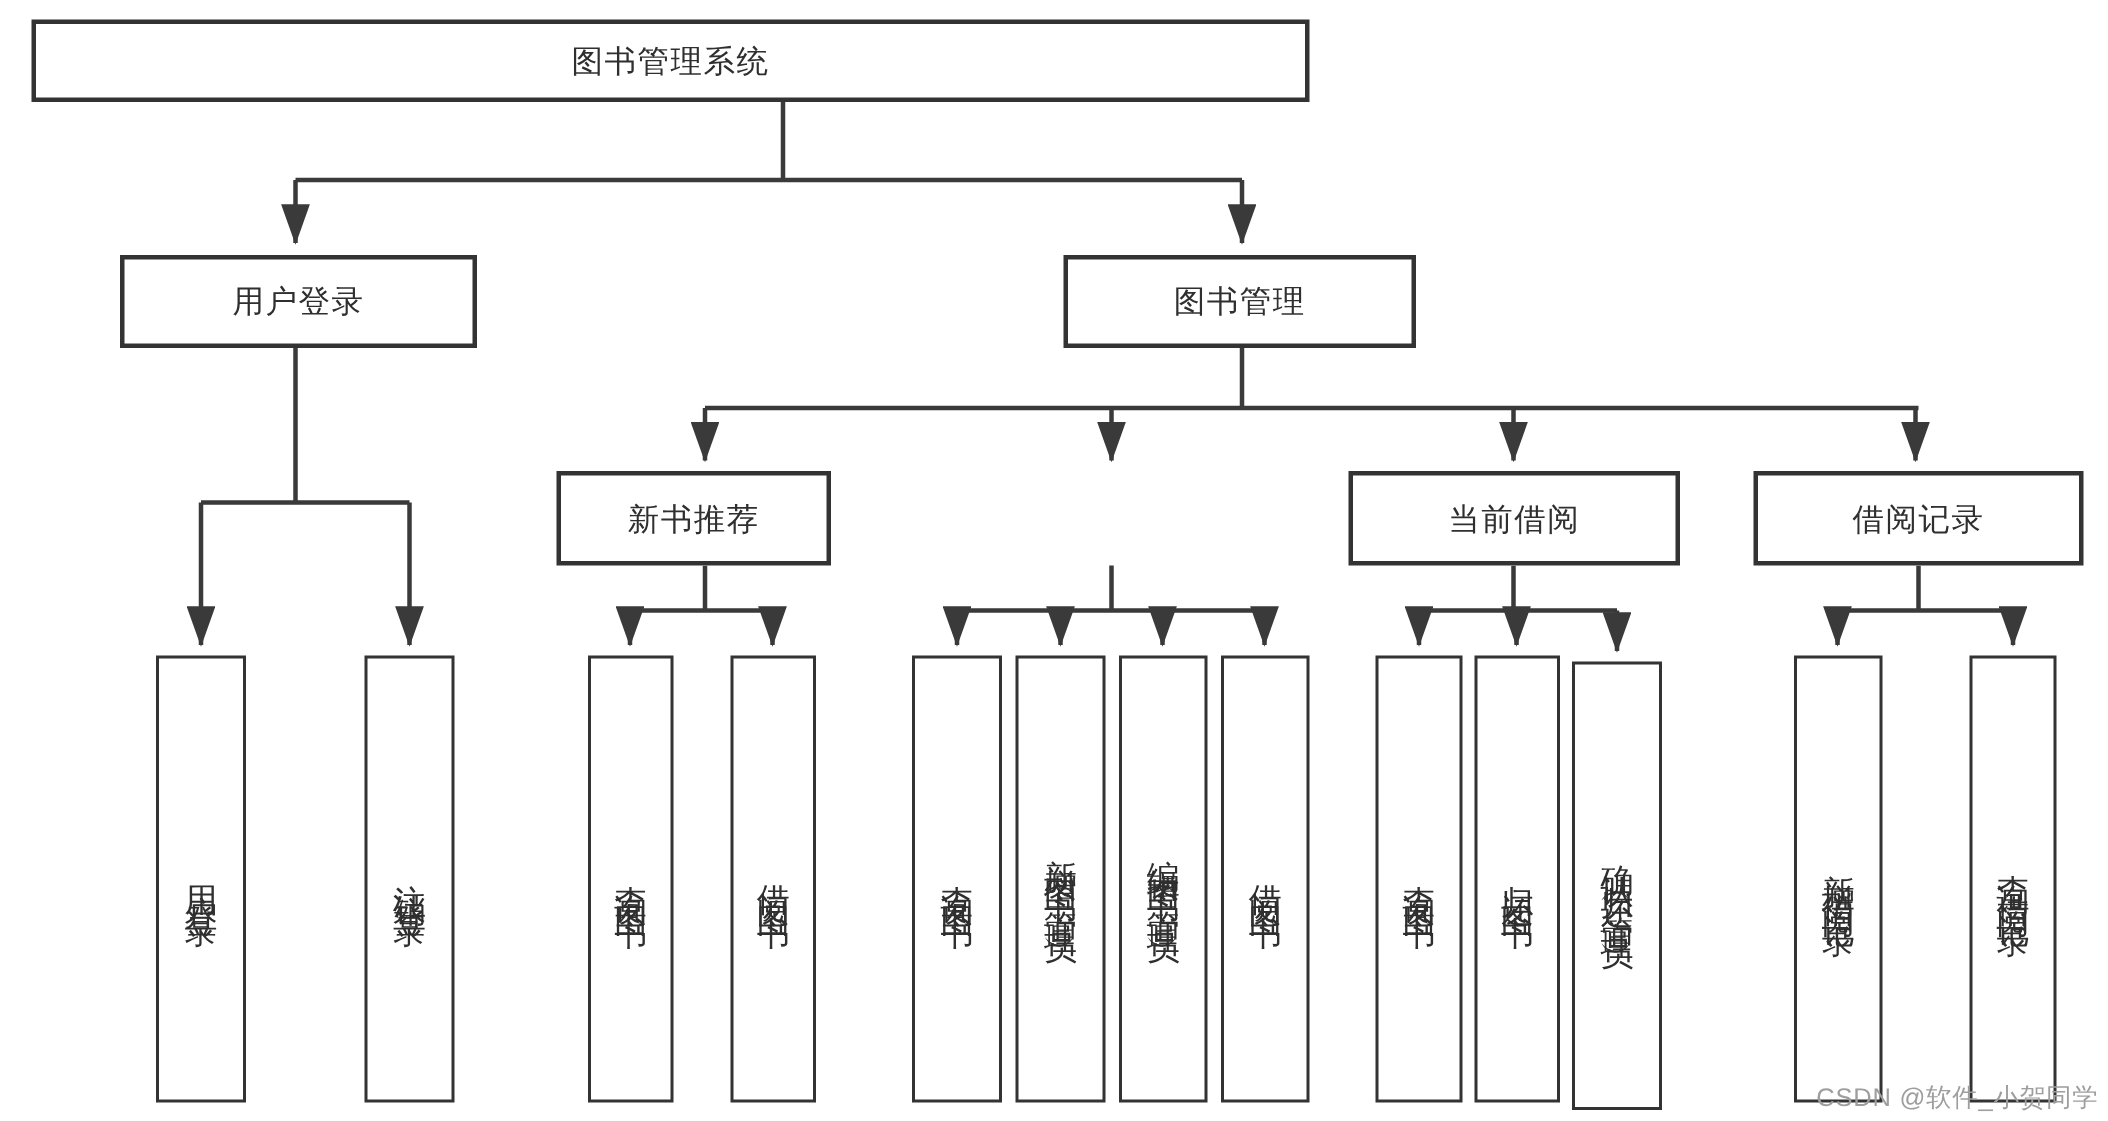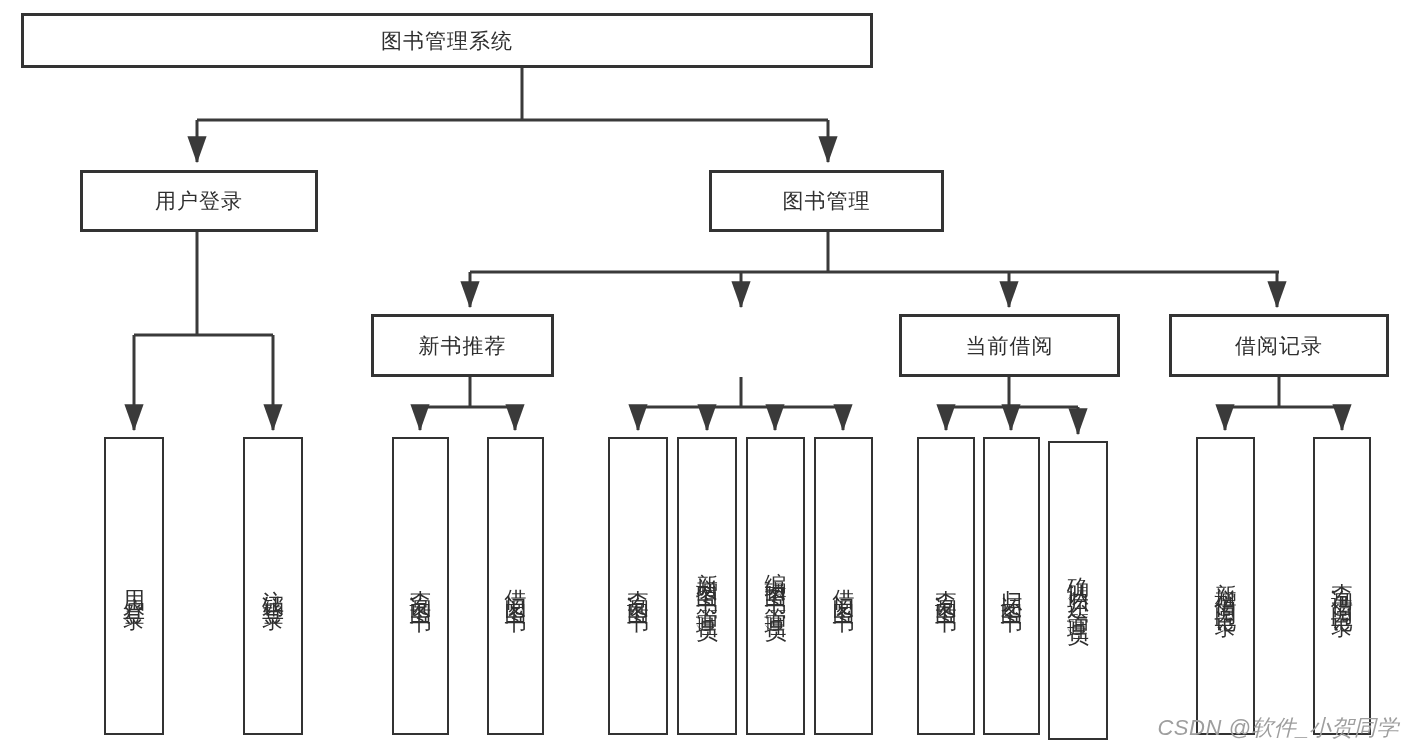"CSDN @软件_小贺同学" .watermark { font-size: 22px -> 17px; font-style: italic -> none }
